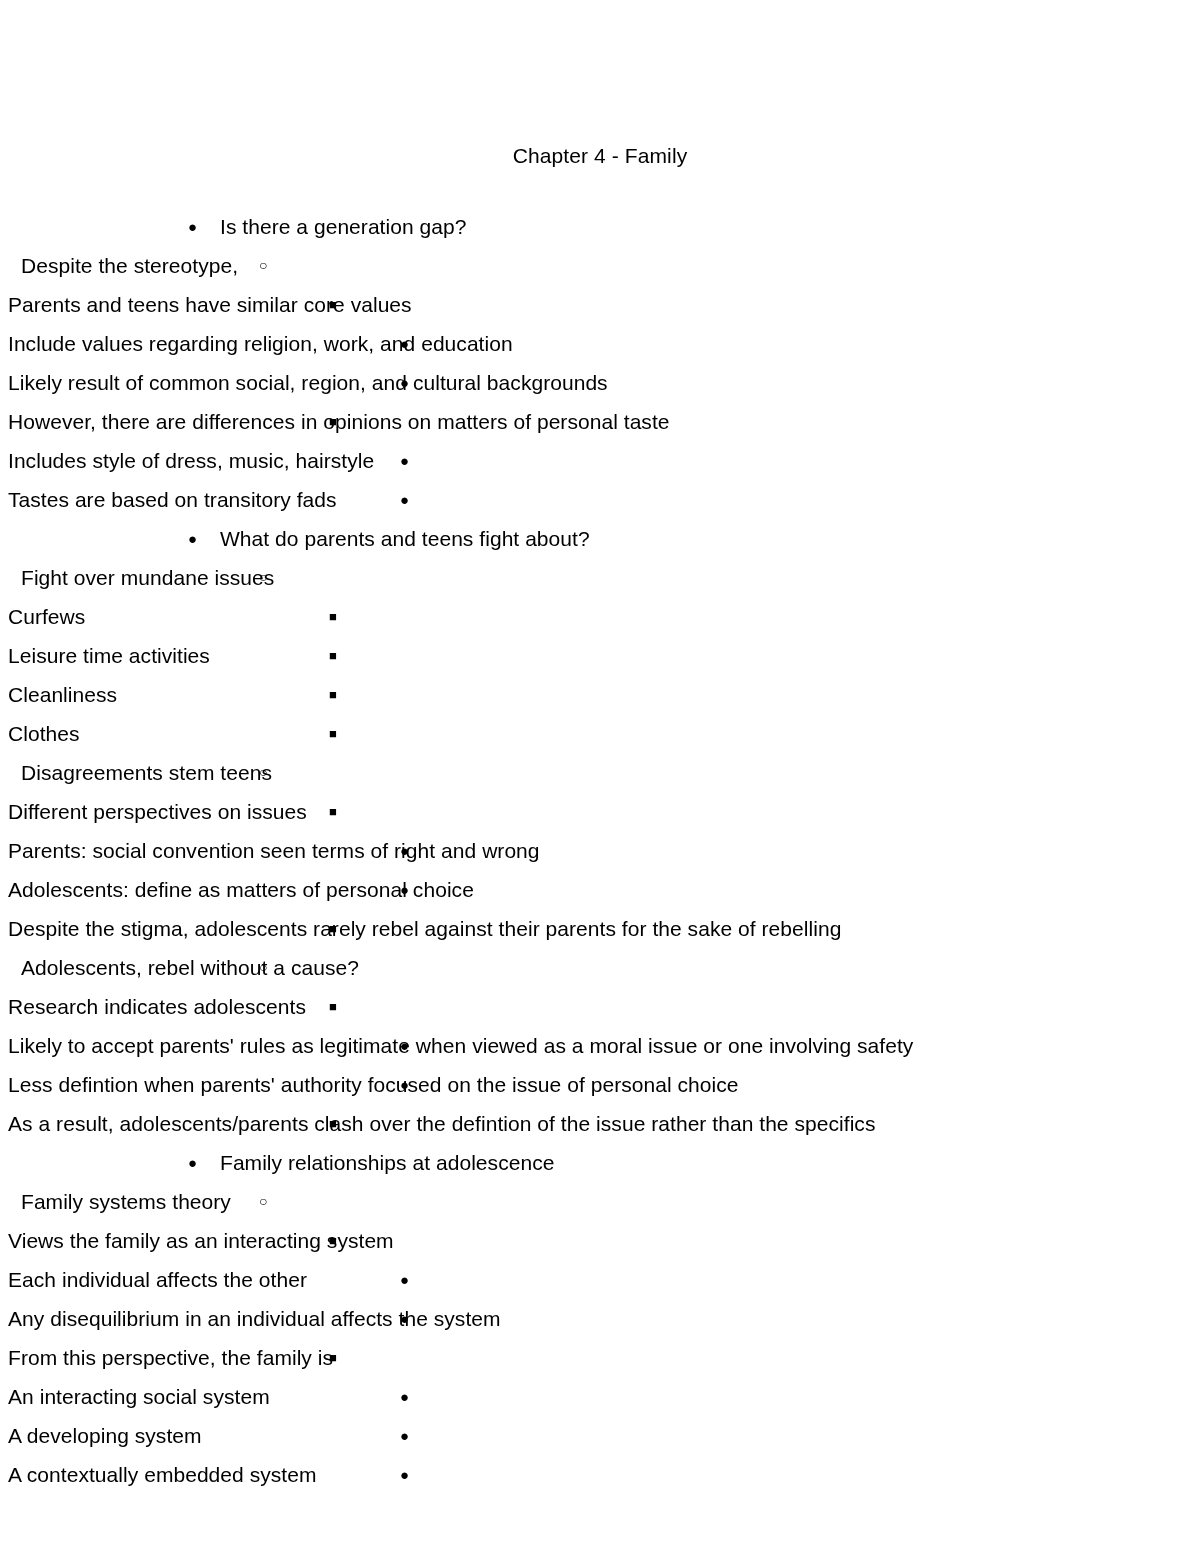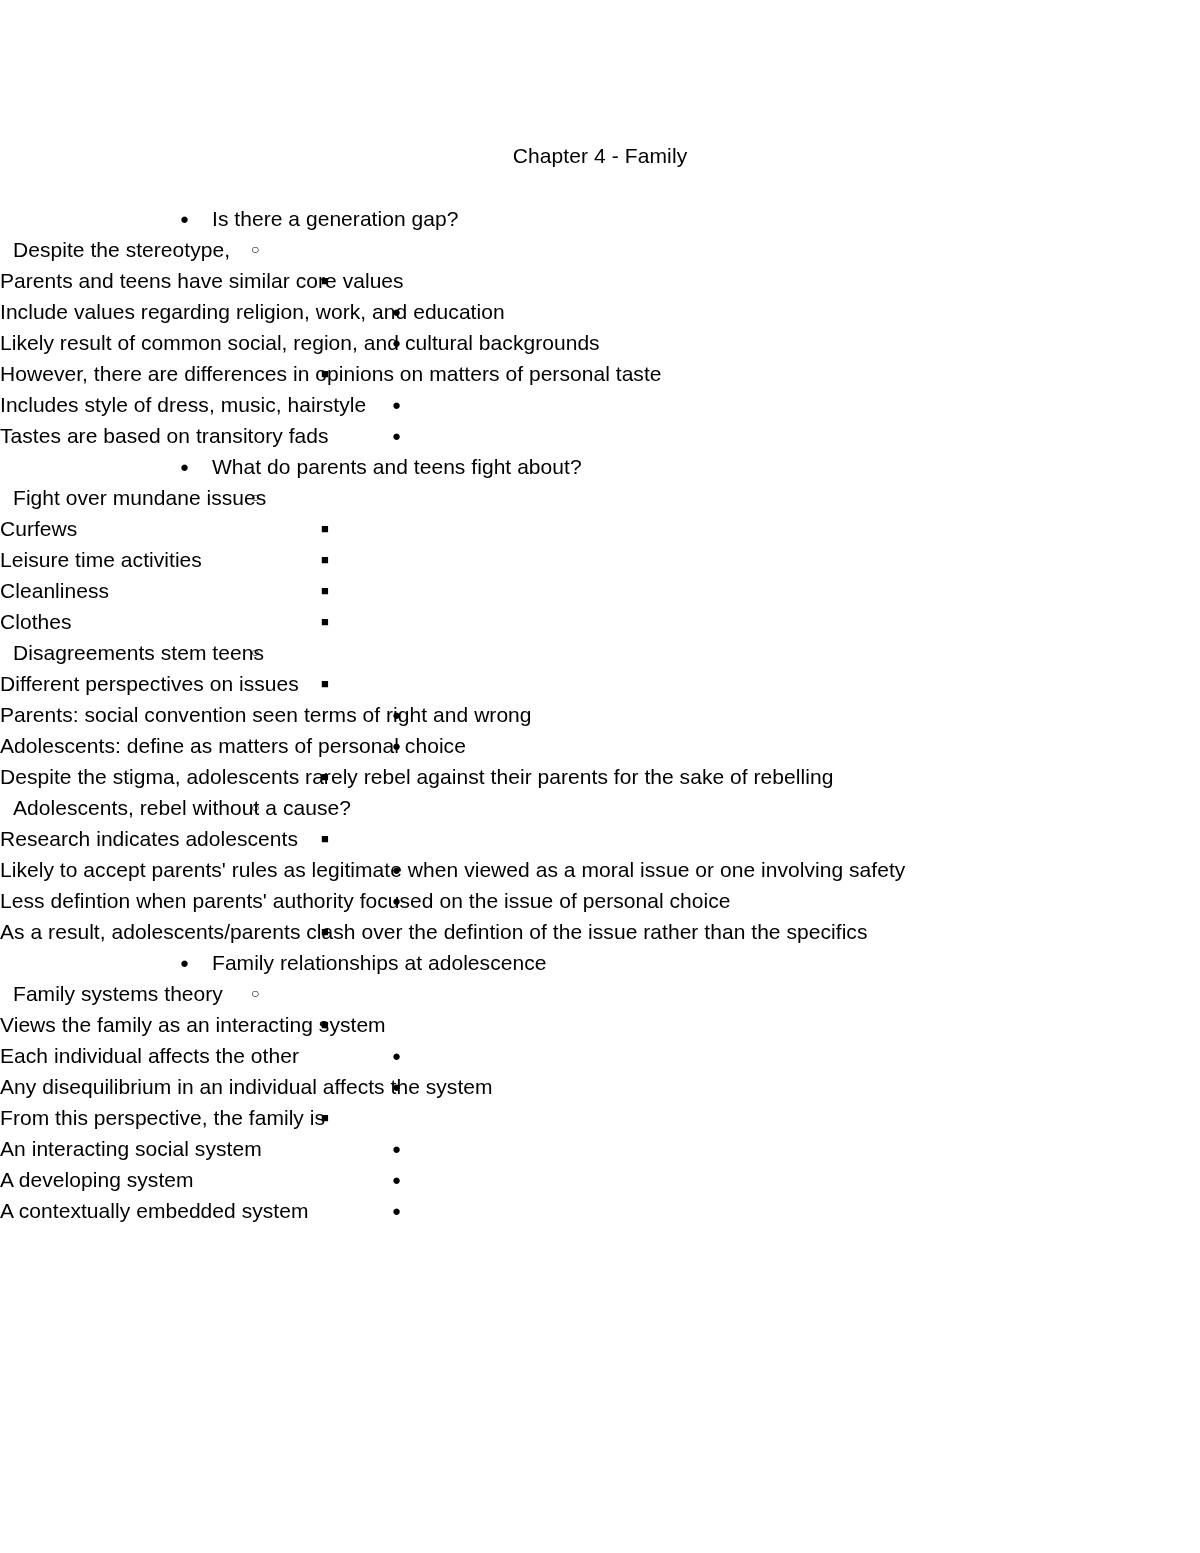"Is there a generation gap?" li.node { margin: 0 -> 8px }
